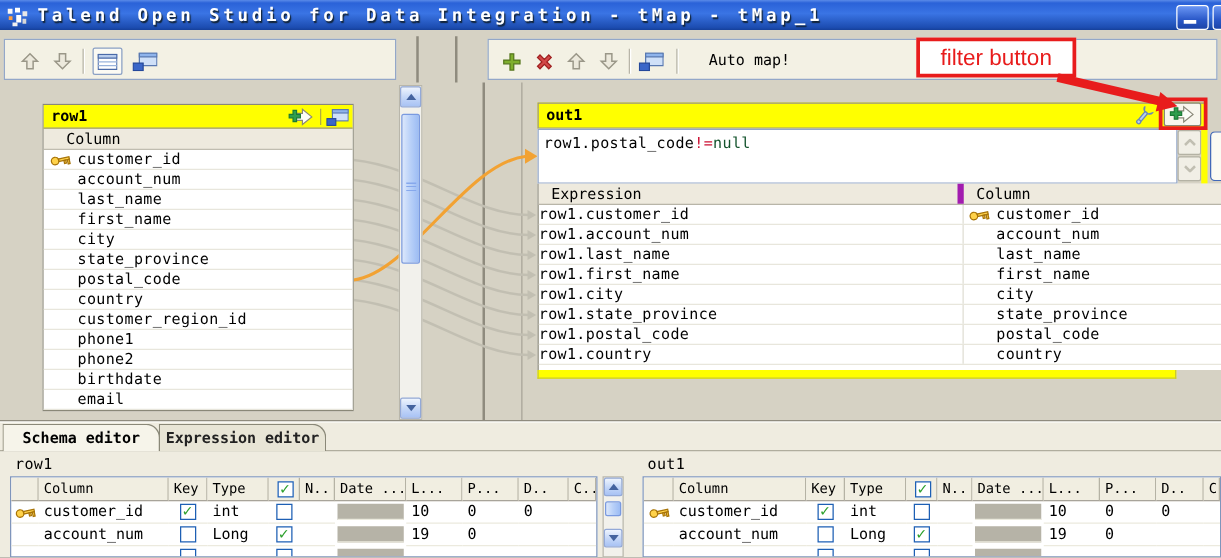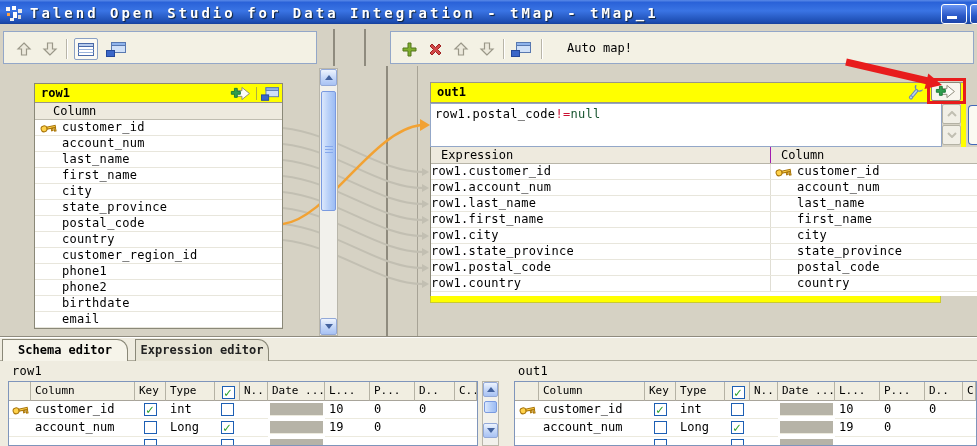"filter button" div.abs { html: none -> <div>filter button</div> }
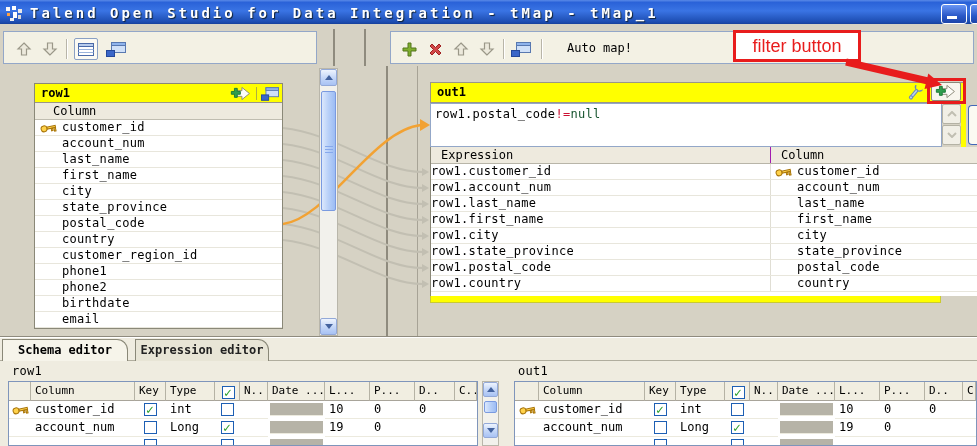"Expression" .maphdr .h1 { border-right: 1px solid #a21caf -> 5px solid #a21caf }
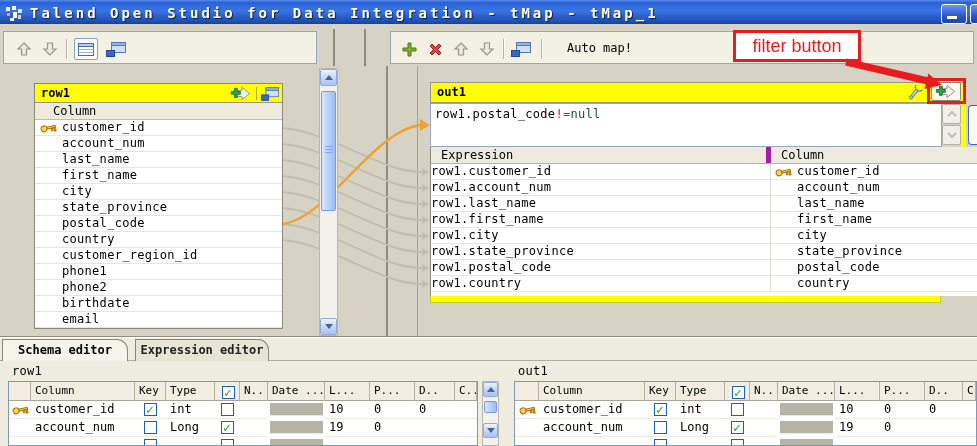"Expression editor" .tab-inactive { left: 135px -> 127px }
